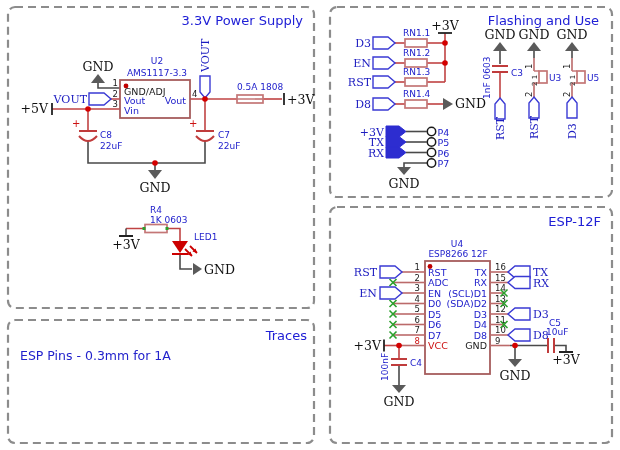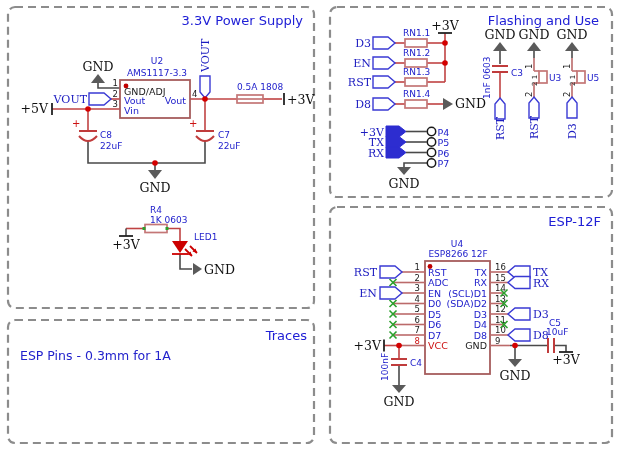"3.3V Power Supply" #stage { border-radius: none -> 24px }
